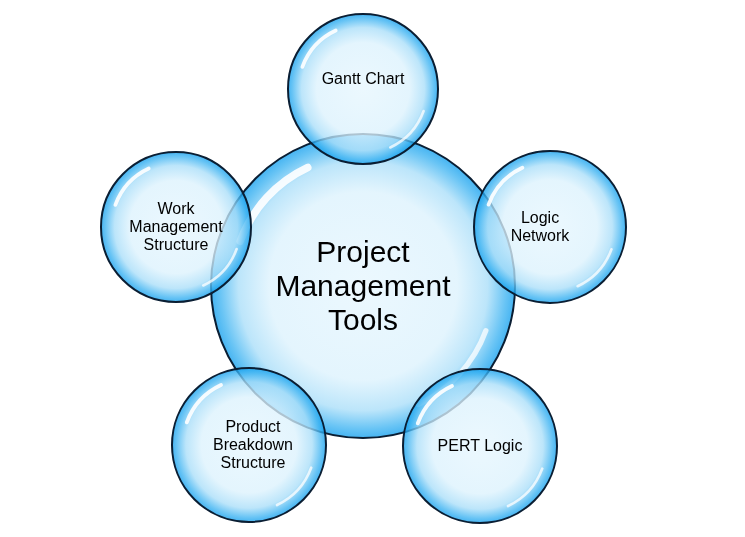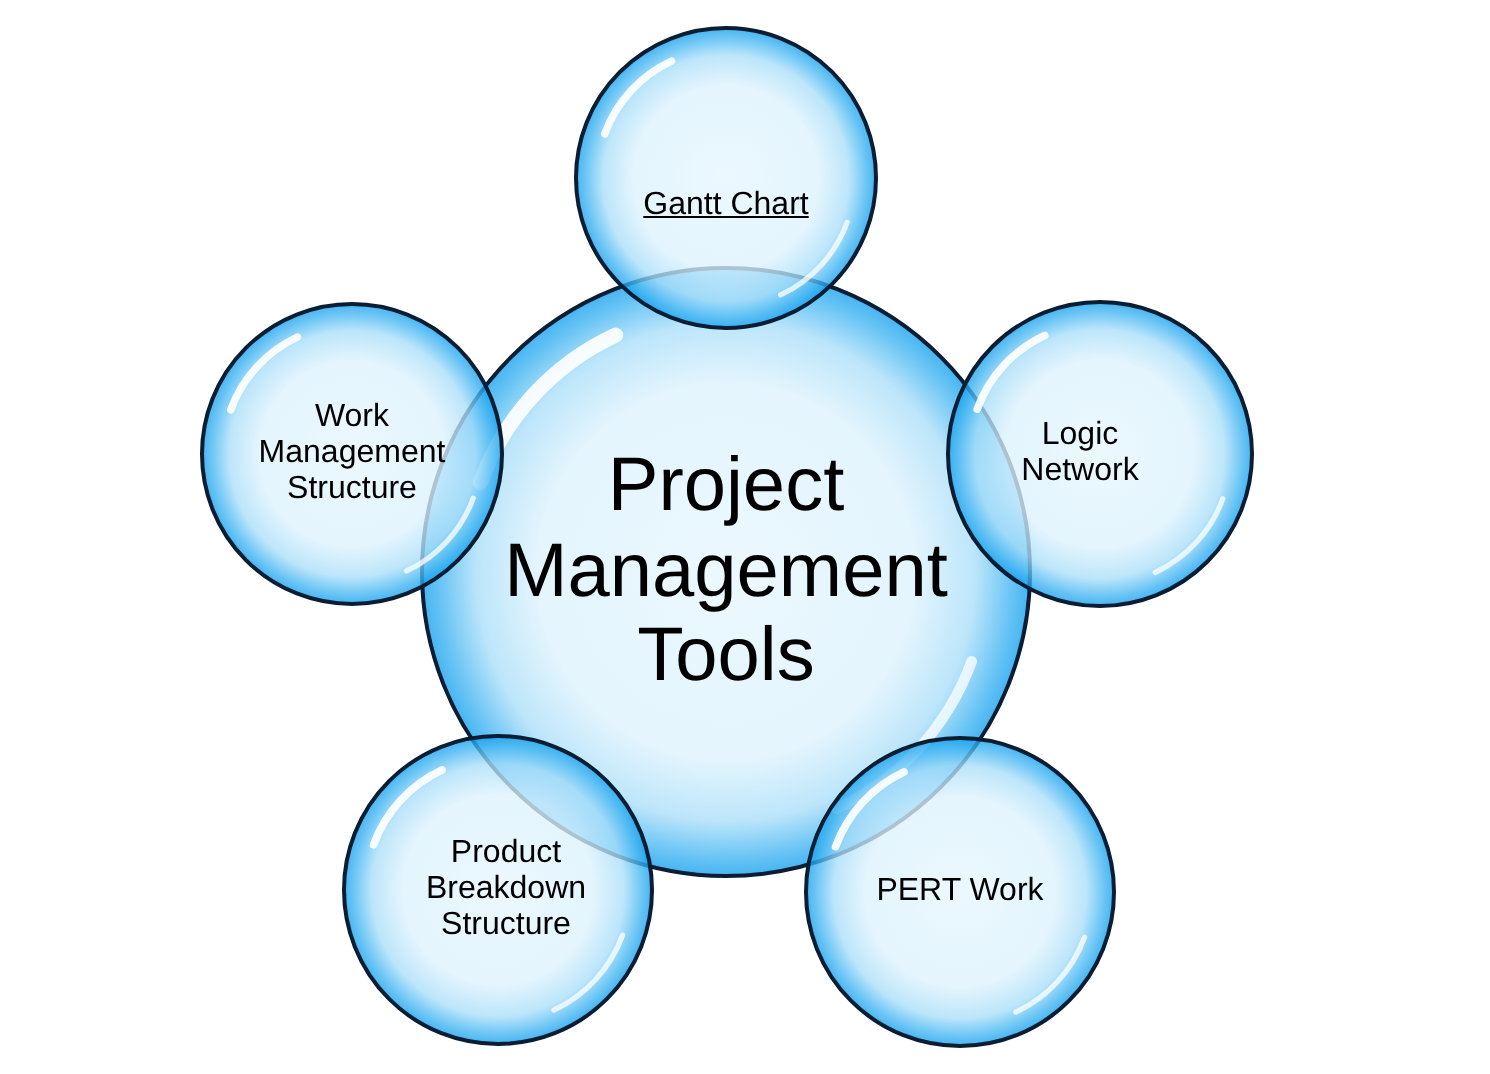"Gantt Chart" div.bubble-label { text-decoration: underline -> none; top: 28px -> 4px }
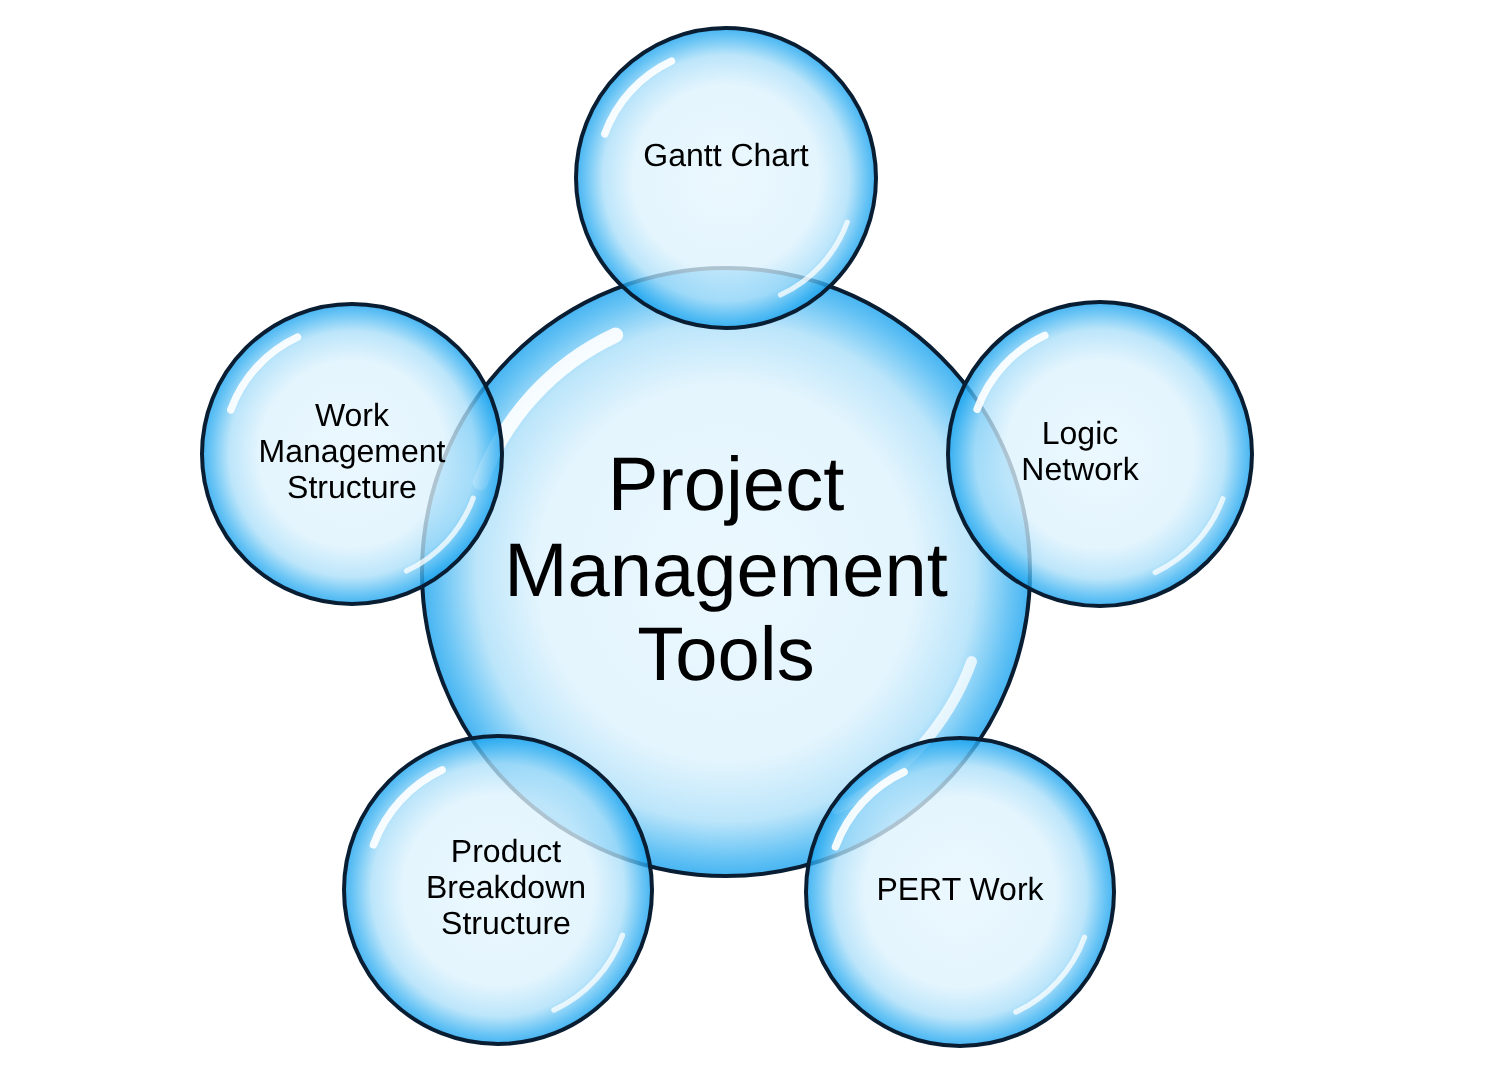"Project" .hub-label { font-size: 38px -> 30px }
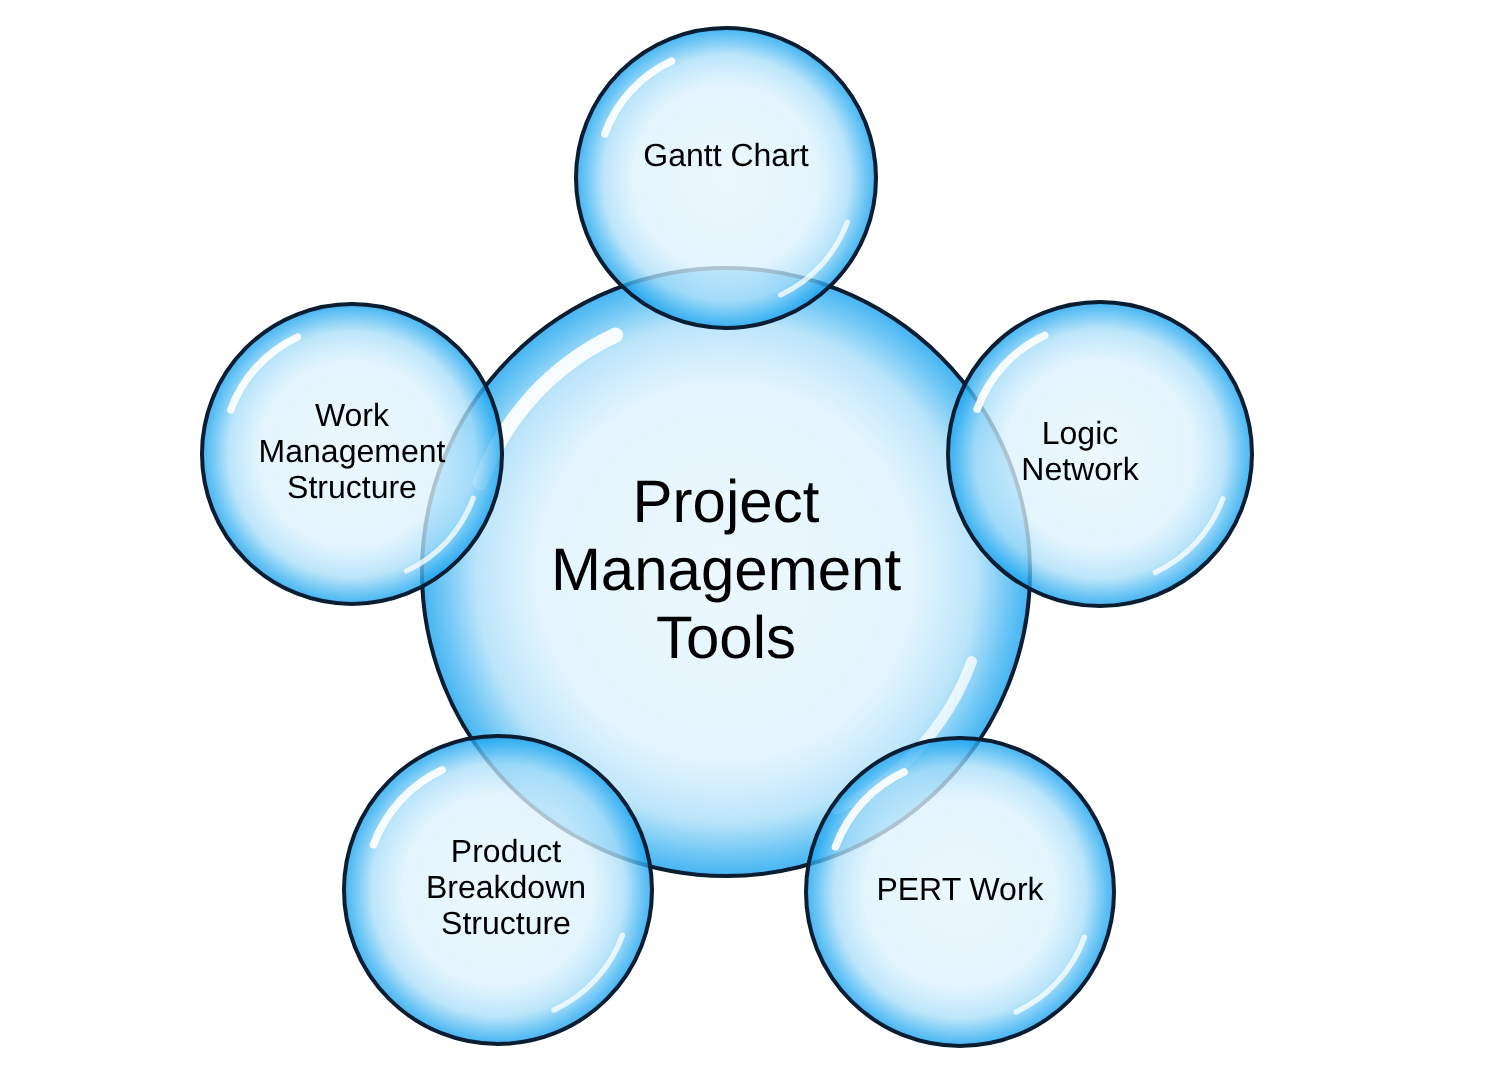"PERT Work" div.bubble-label { text: Work -> Logic }
